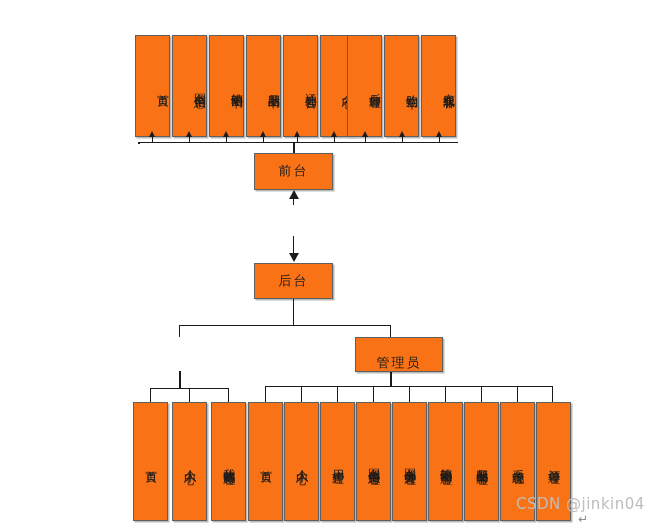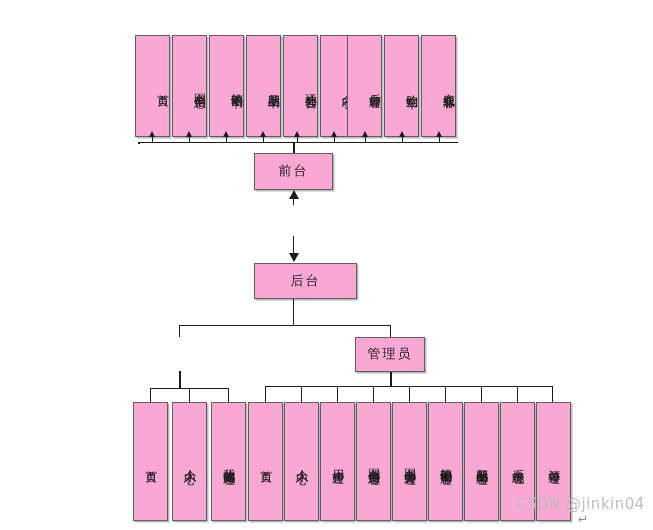"前台" .node { background: #f9a8d4 -> #f97316 }
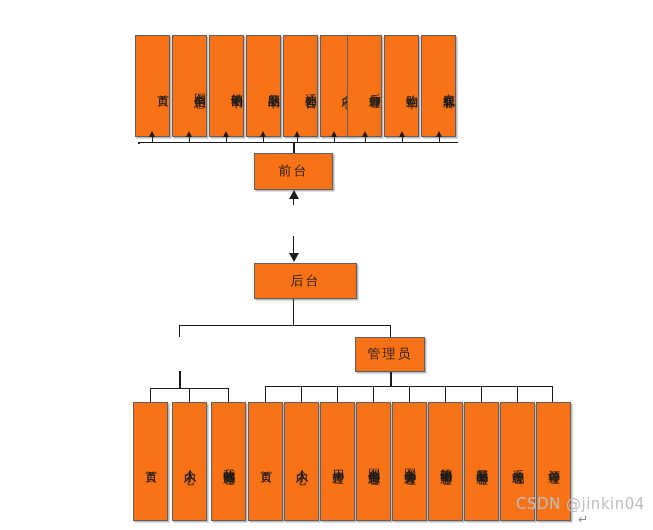"后台" div.node { width: 103px -> 79px }
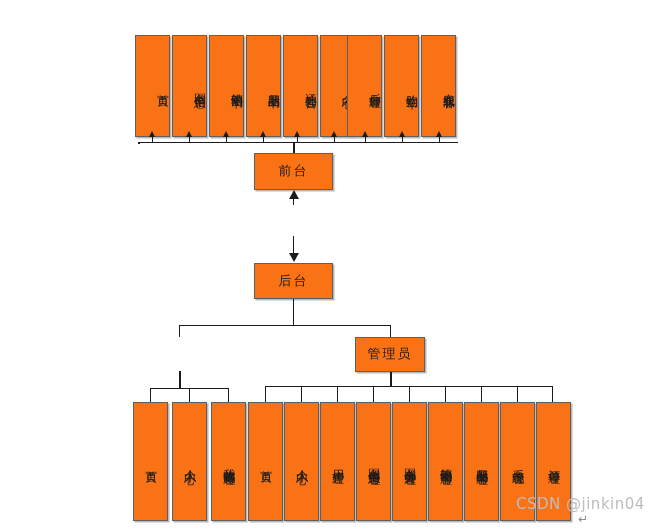"管理员" div.node { align-items: none -> flex-end; width: 70px -> 88px }
